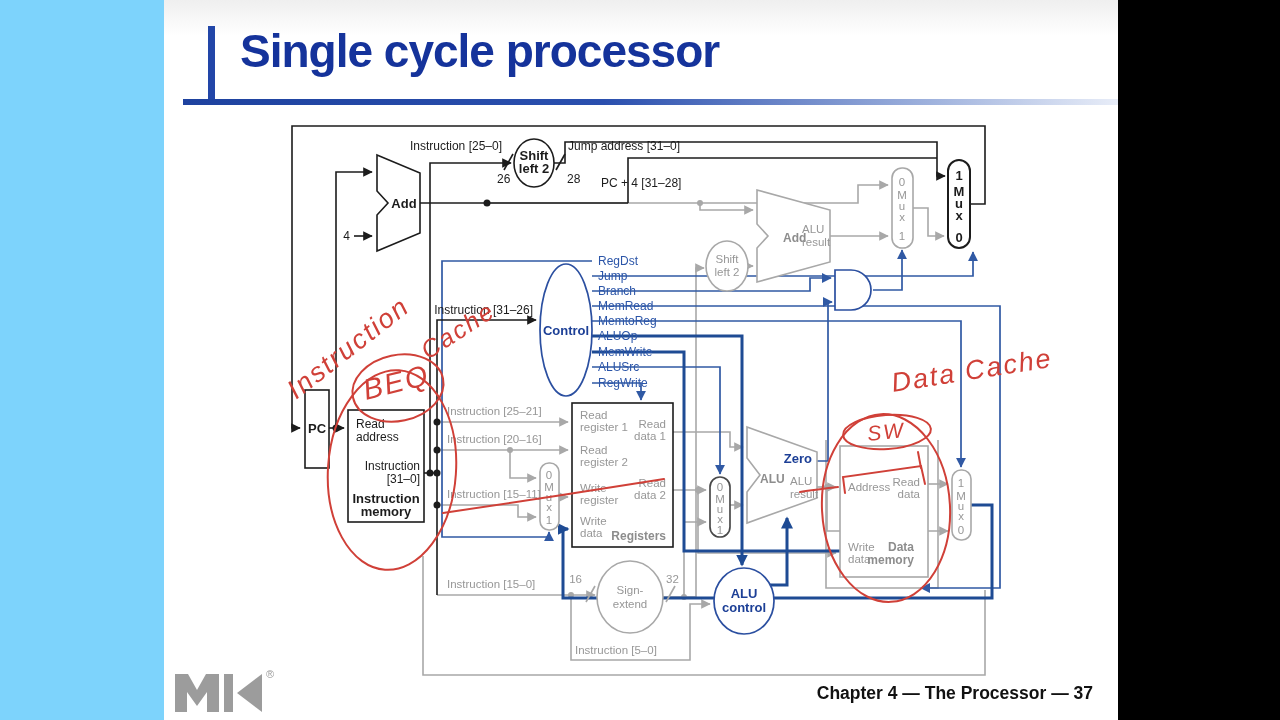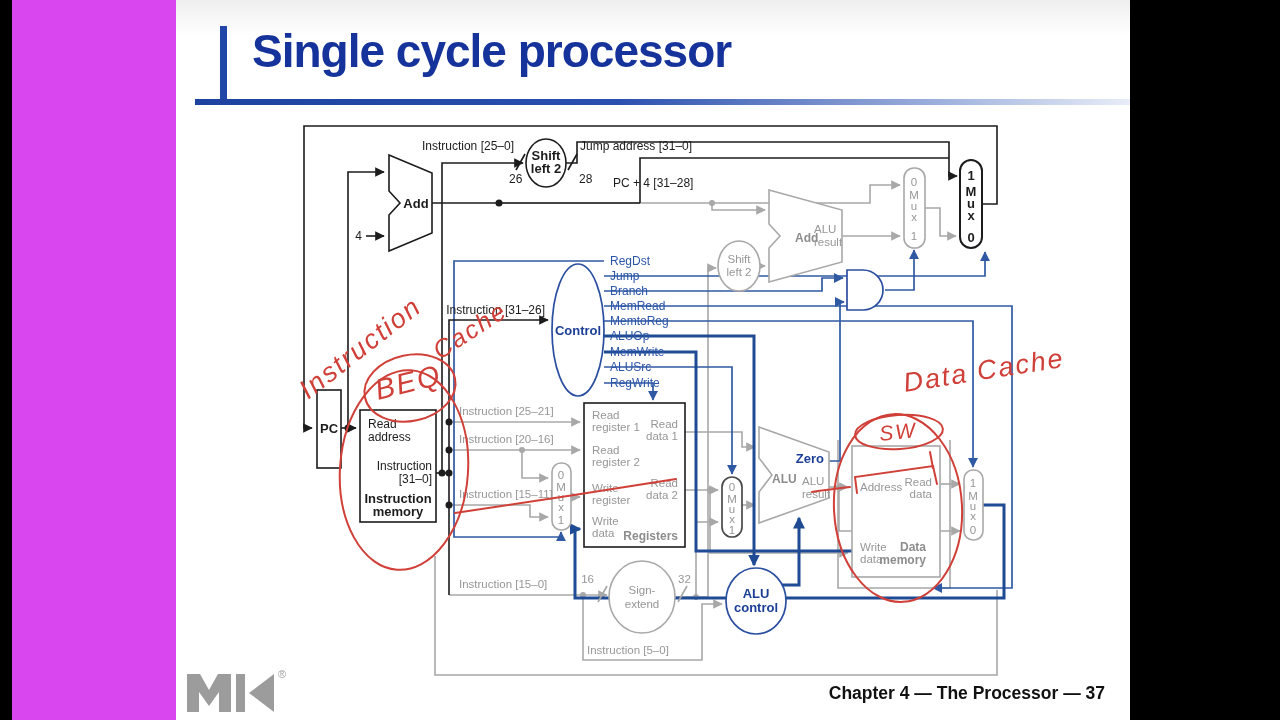"Single cycle processor" #stage { background: #d946ef -> #7dd3fc; left: 12px -> 0 }
